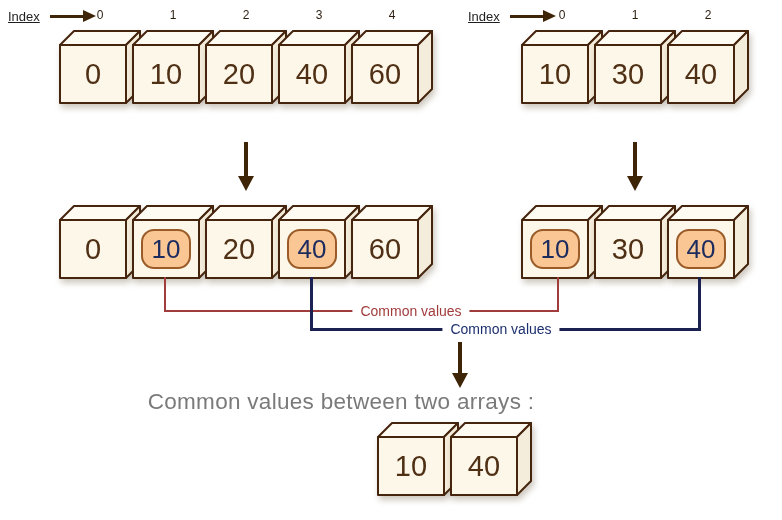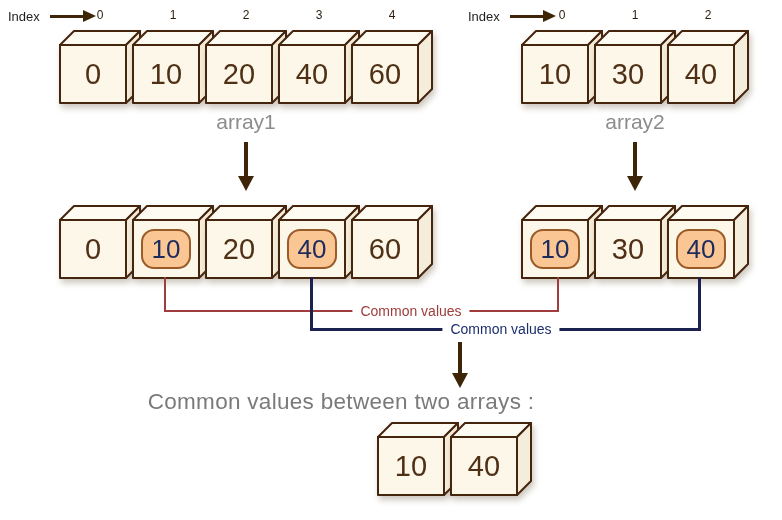"Index" .abs { text-decoration: none -> underline }
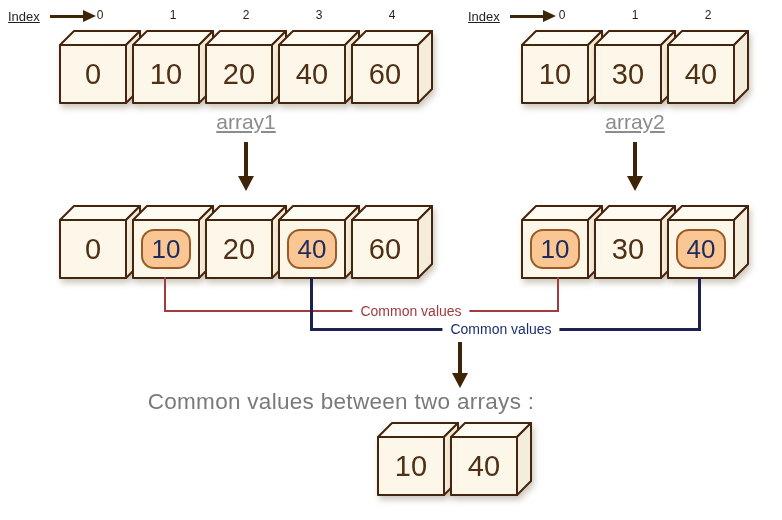"array1" div.abs { html: <div>array1</div> -> none }
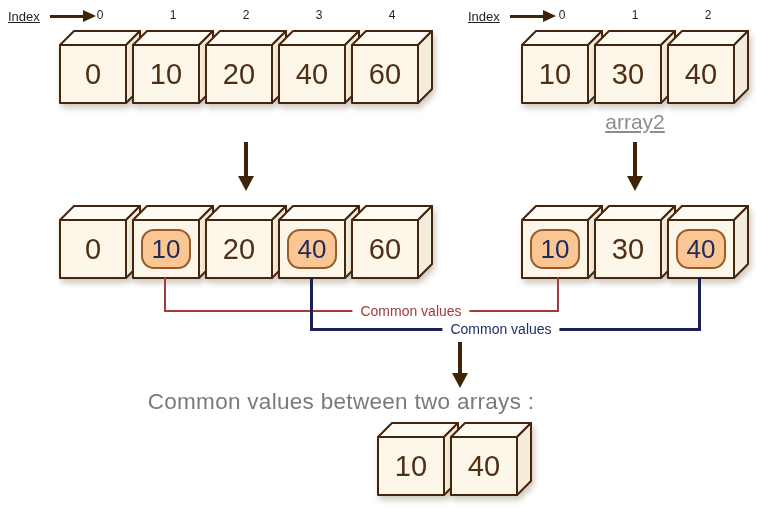"array2" div.abs { html: <div>array2</div> -> none }
